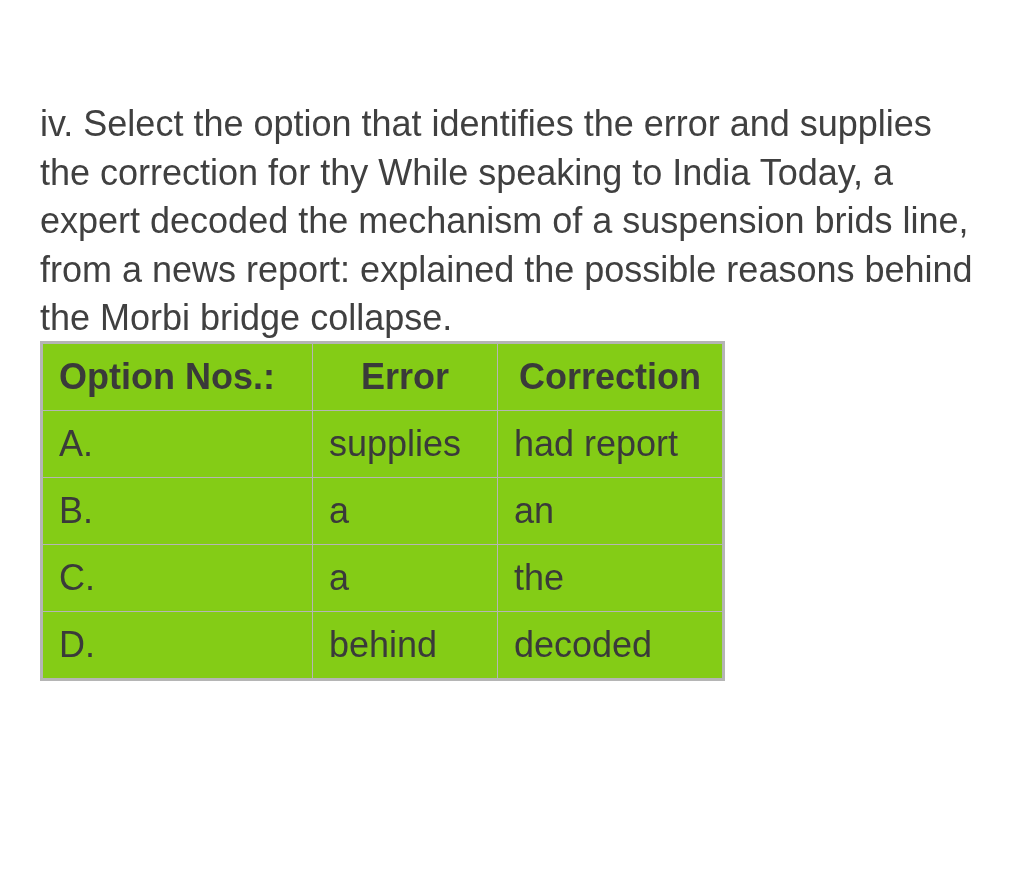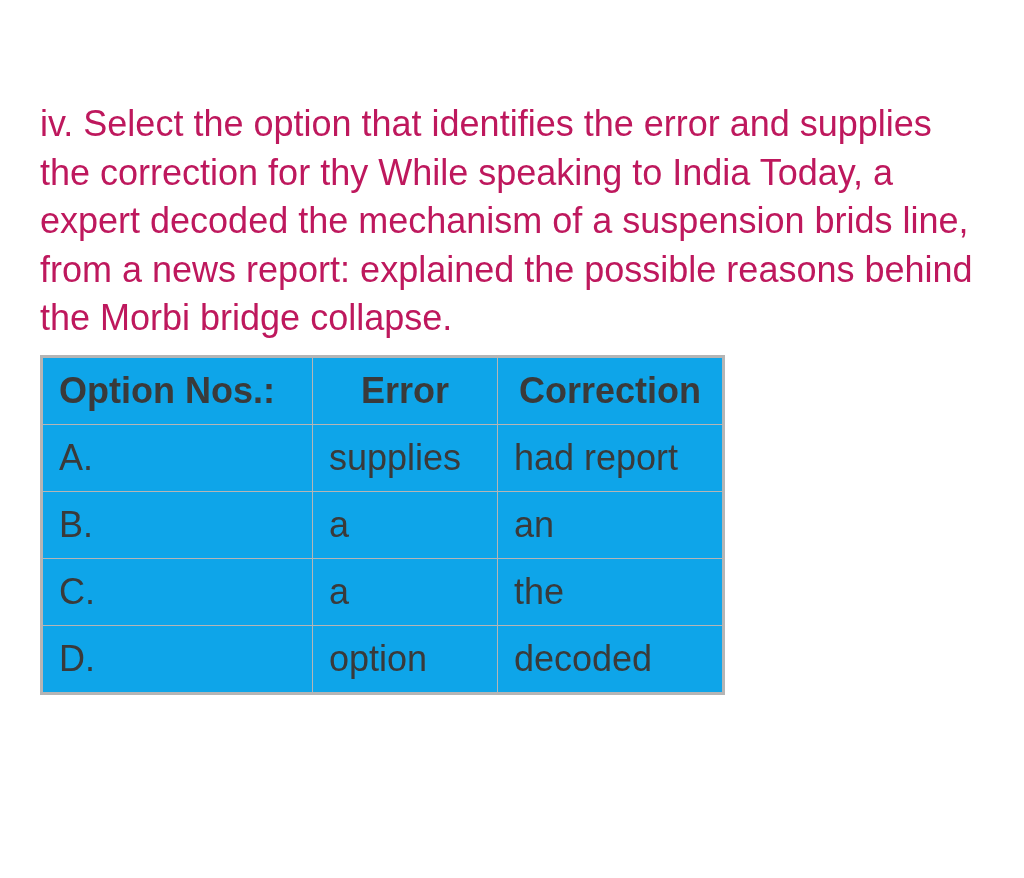"iv. Select the option that" .question-text { color: #be185d -> #404040; margin-bottom: 14px -> 0 }
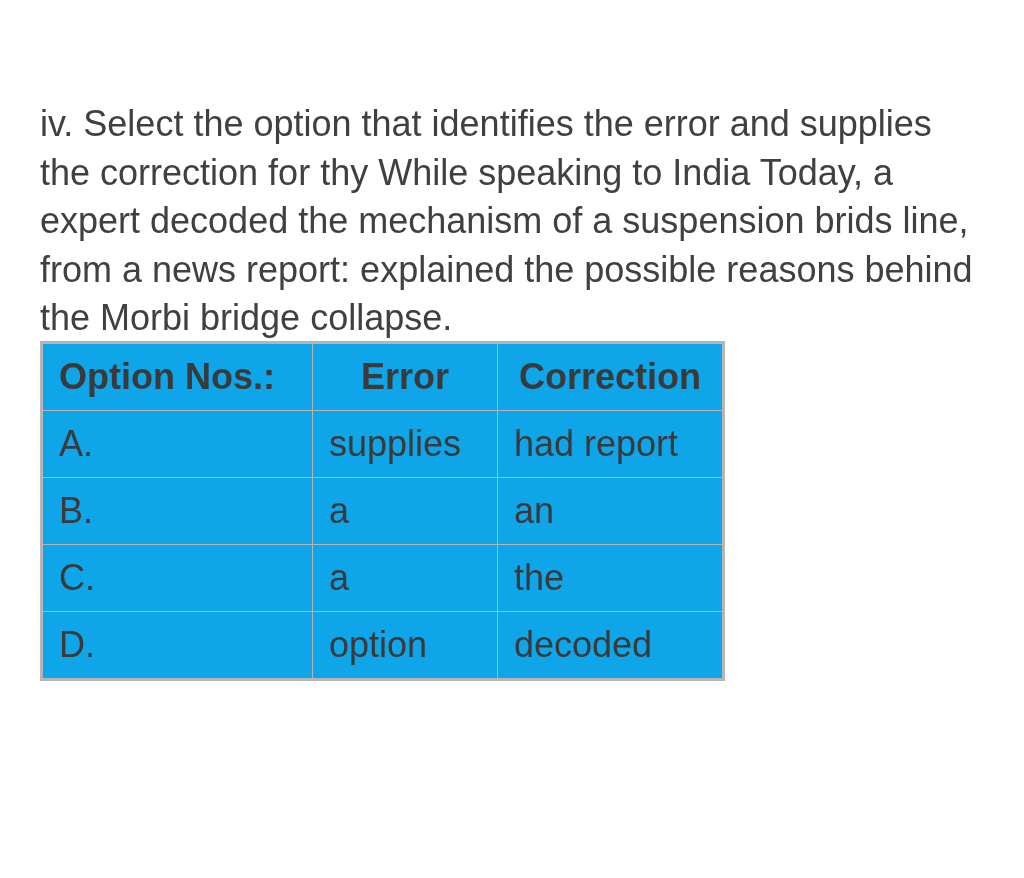"Option Nos.:" th, td { background: #0ea5e9 -> #84cc16 }
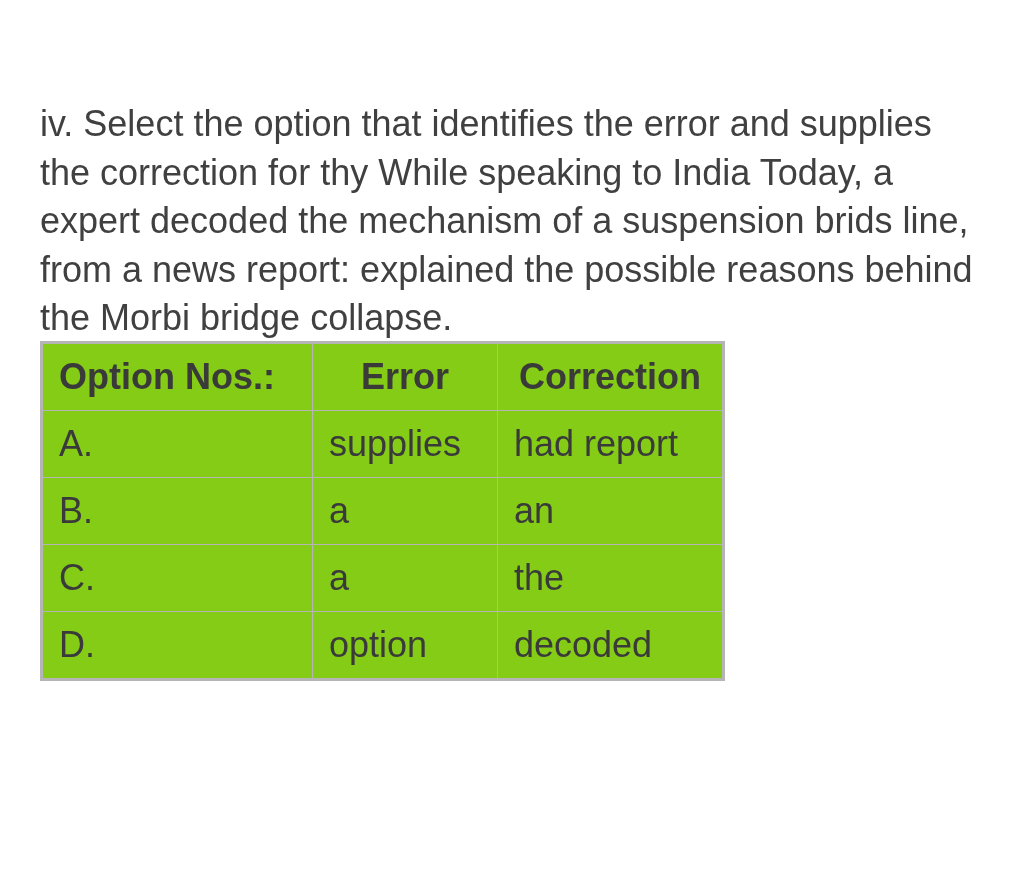"option" td { text: option -> behind }
